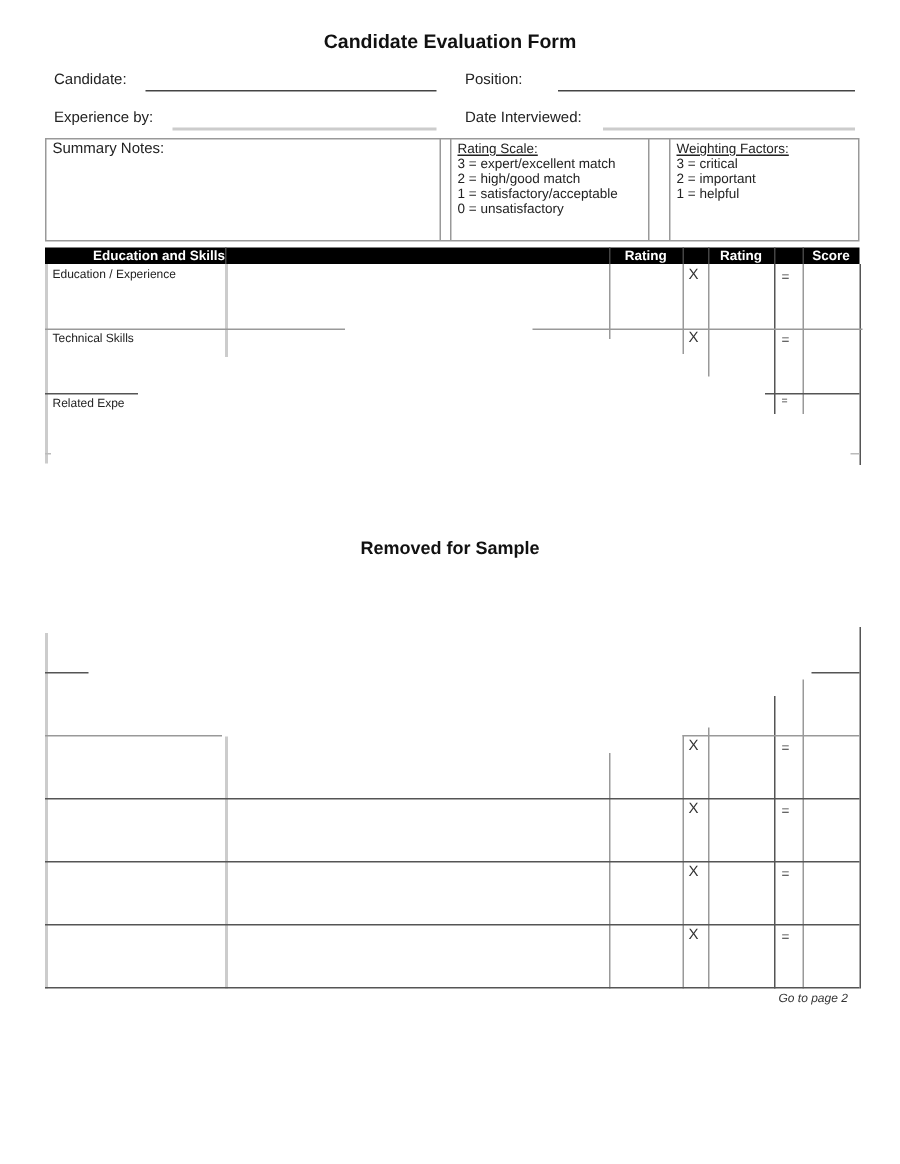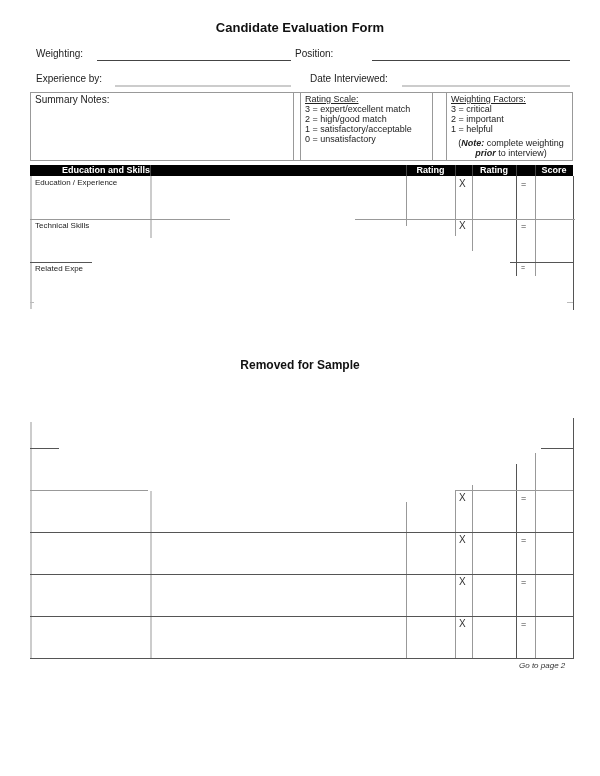"Weighting:" div.abs { text: Weighting -> Candidate }
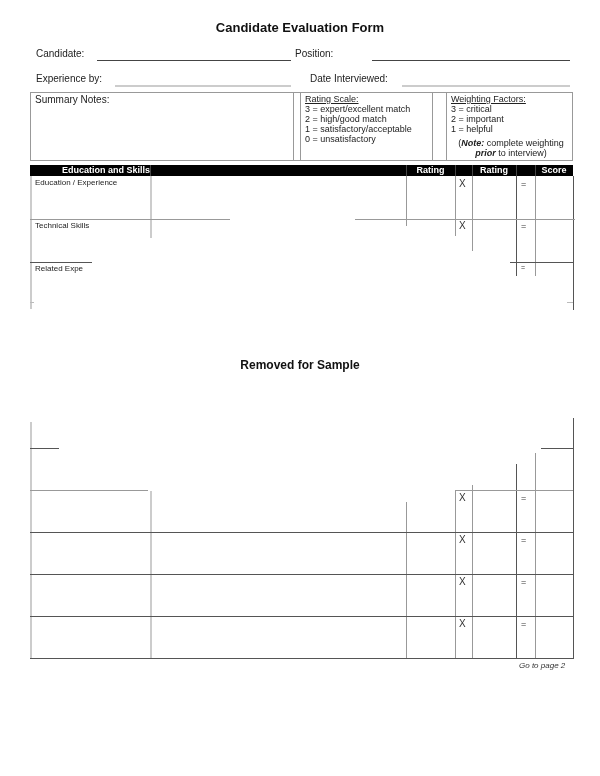"Position:" div.abs { left: 295px -> 310px }
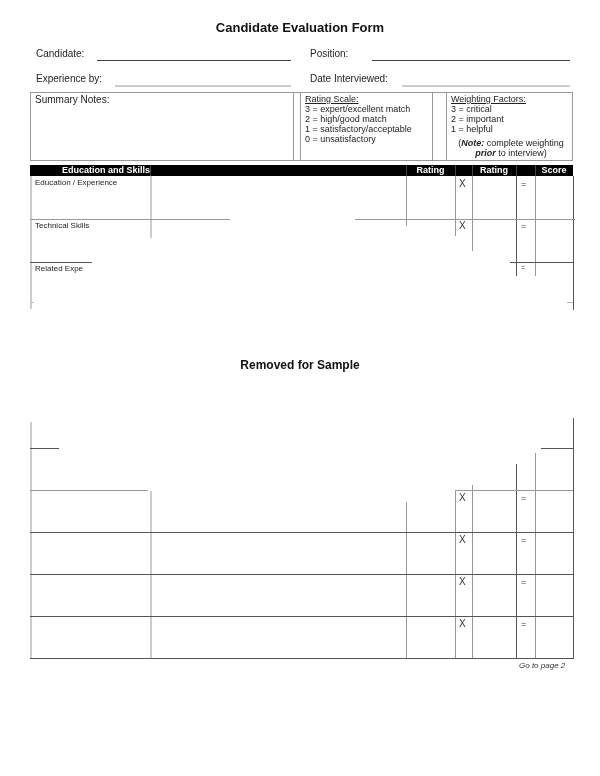"(Note: complete weighting" div { html: <div> <span>(</span><b><i>Note:</i></b><span> complete weighting</span><br> <b><i>prior</i></b><span> to interview)</span> </div> -> none }
